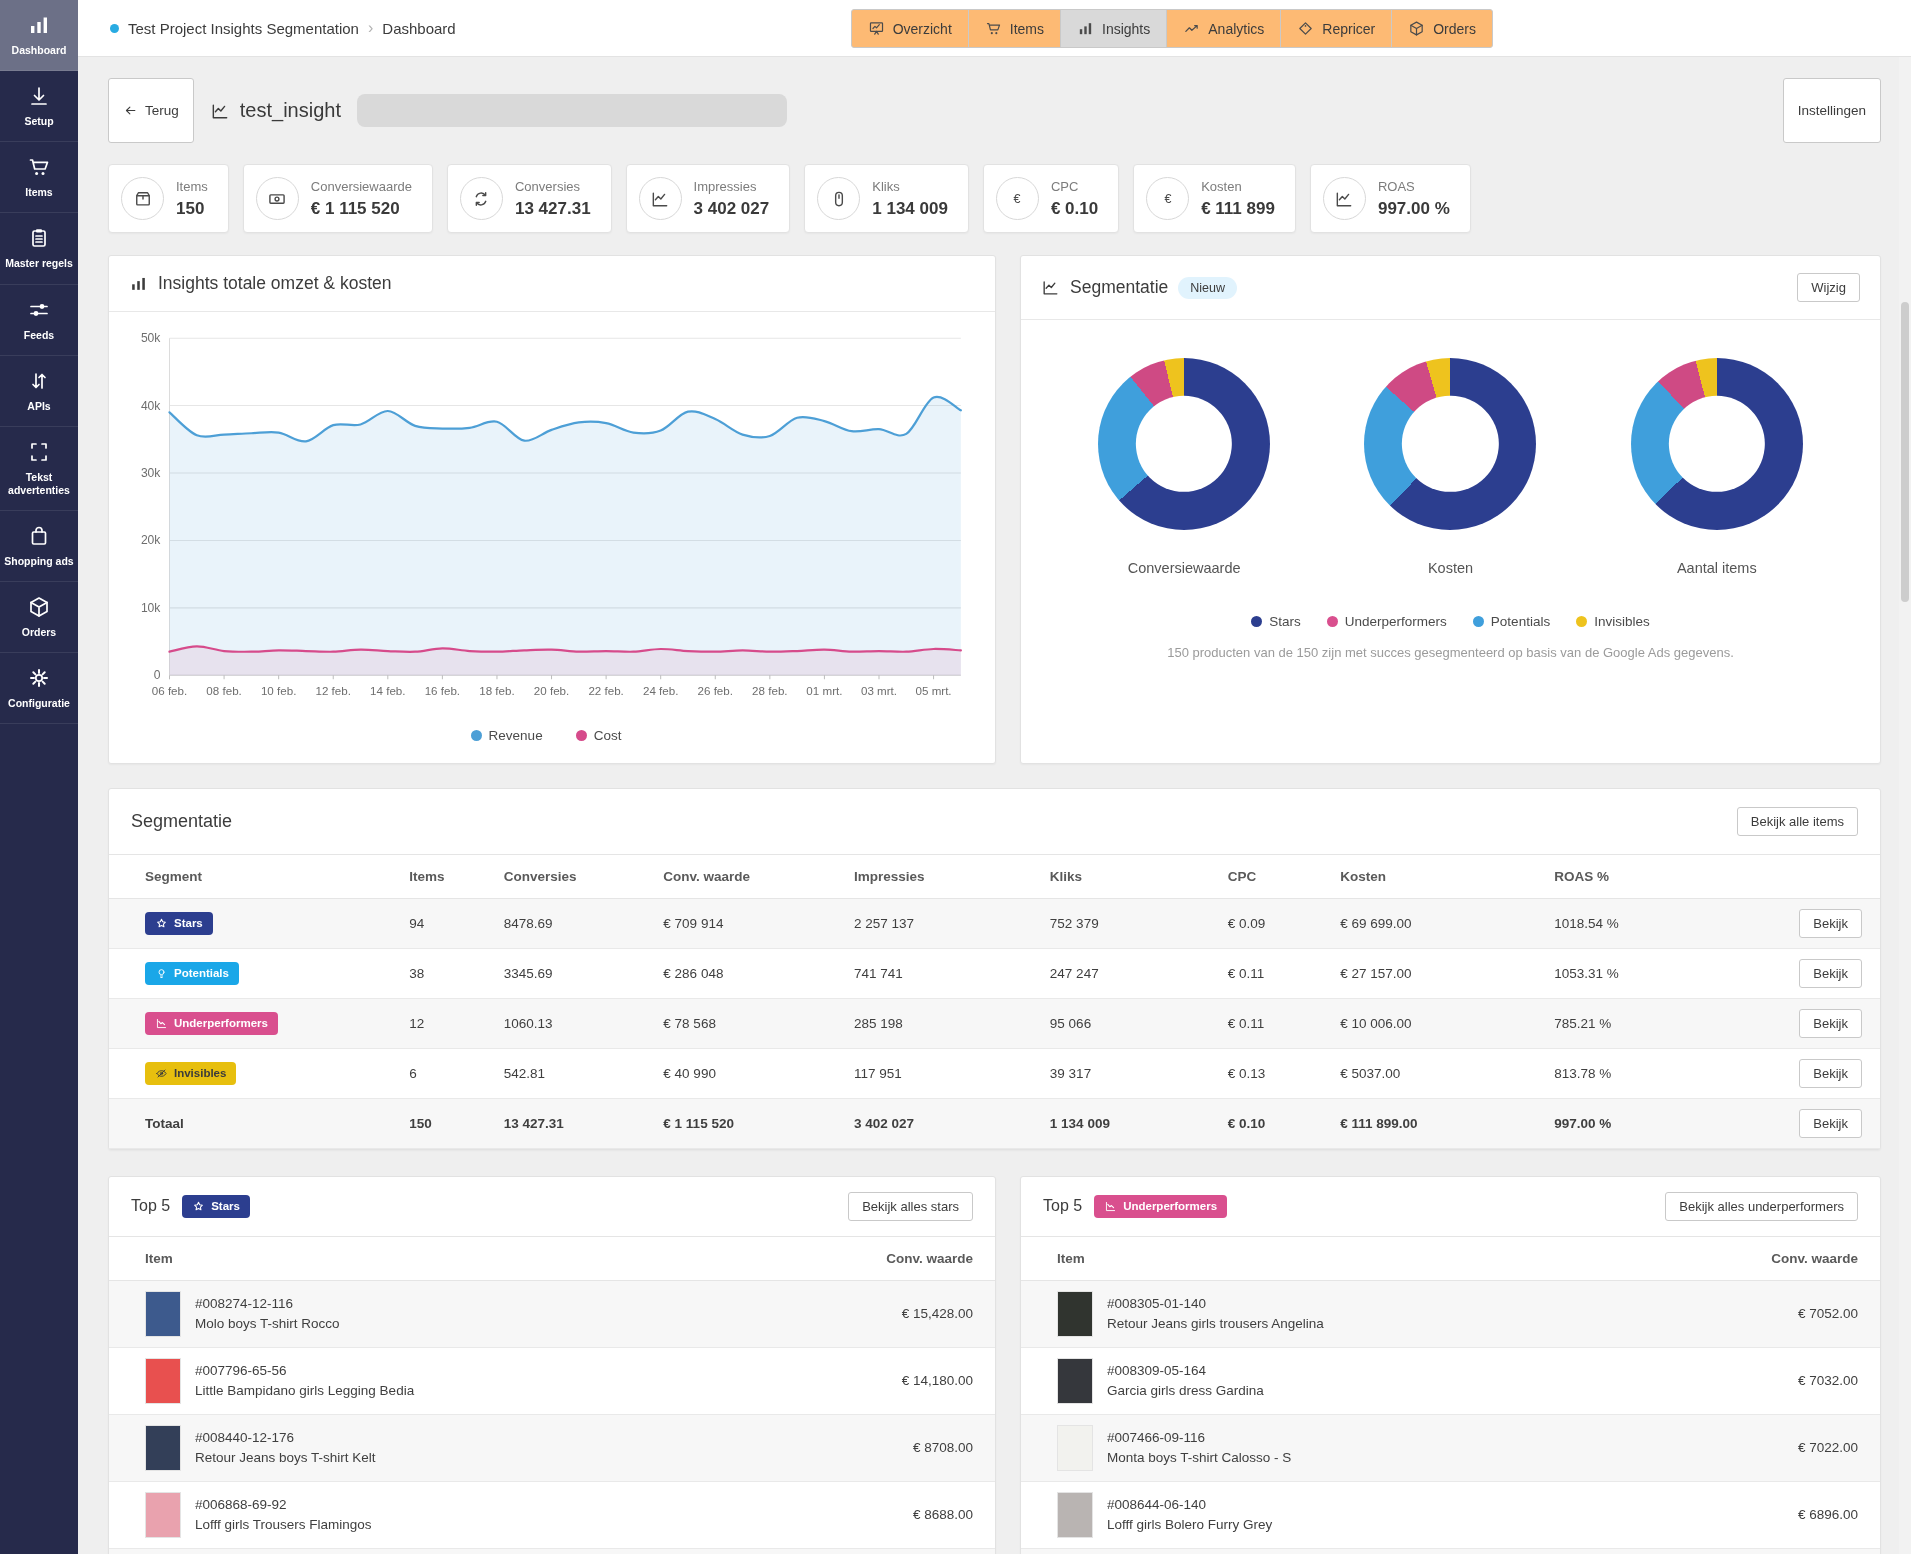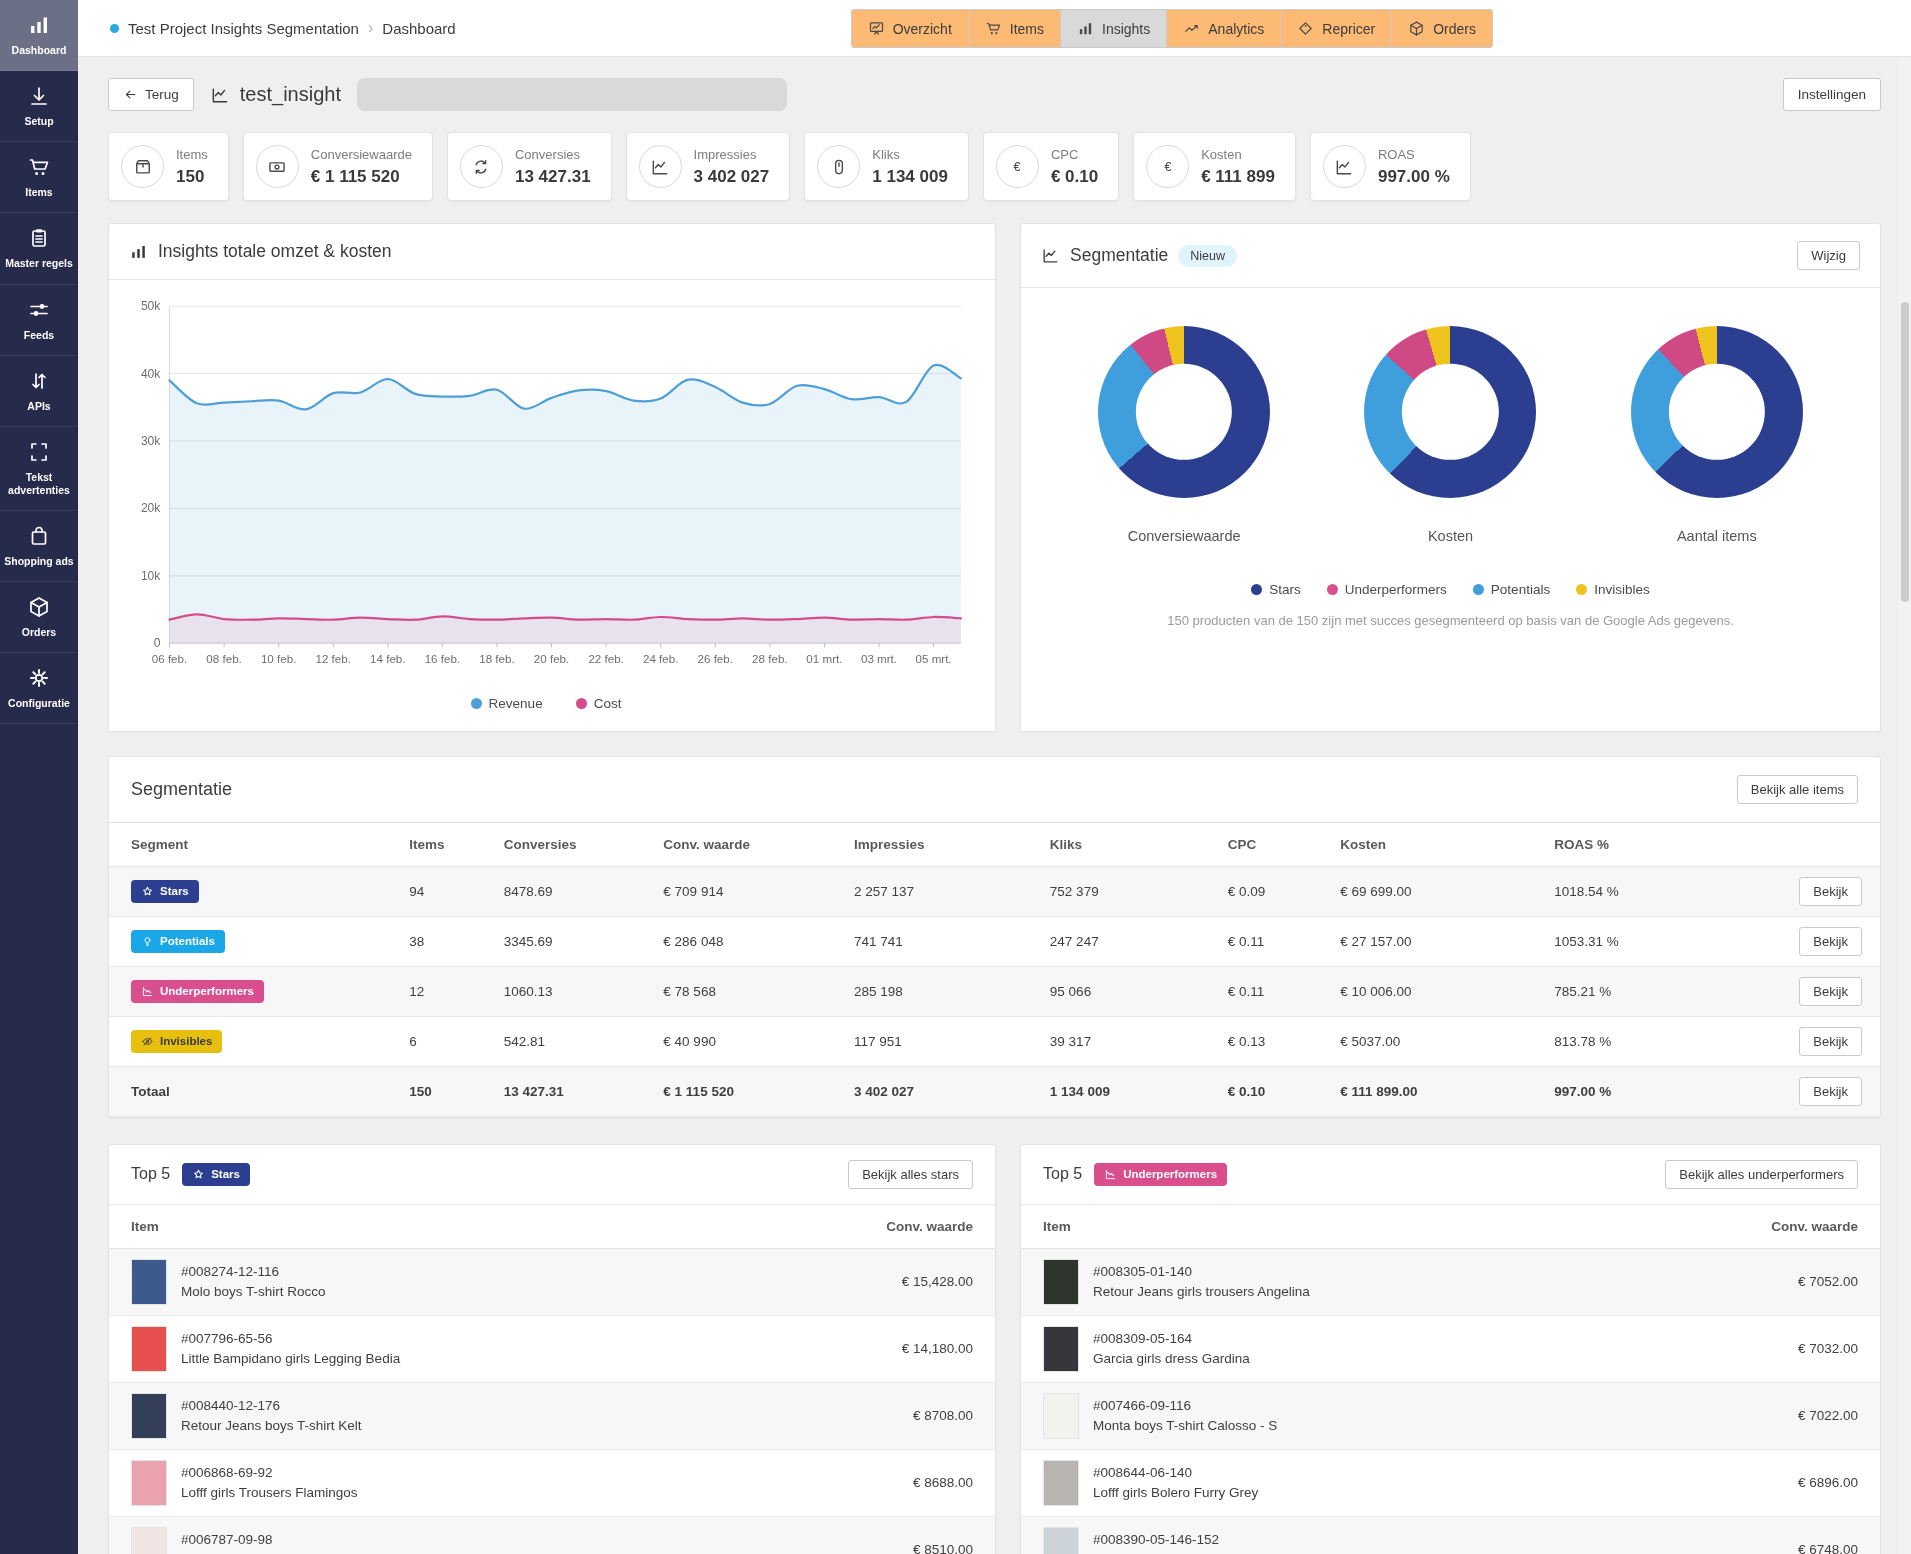"Terug" .btn { padding: 8px 14px -> 24px 14px }
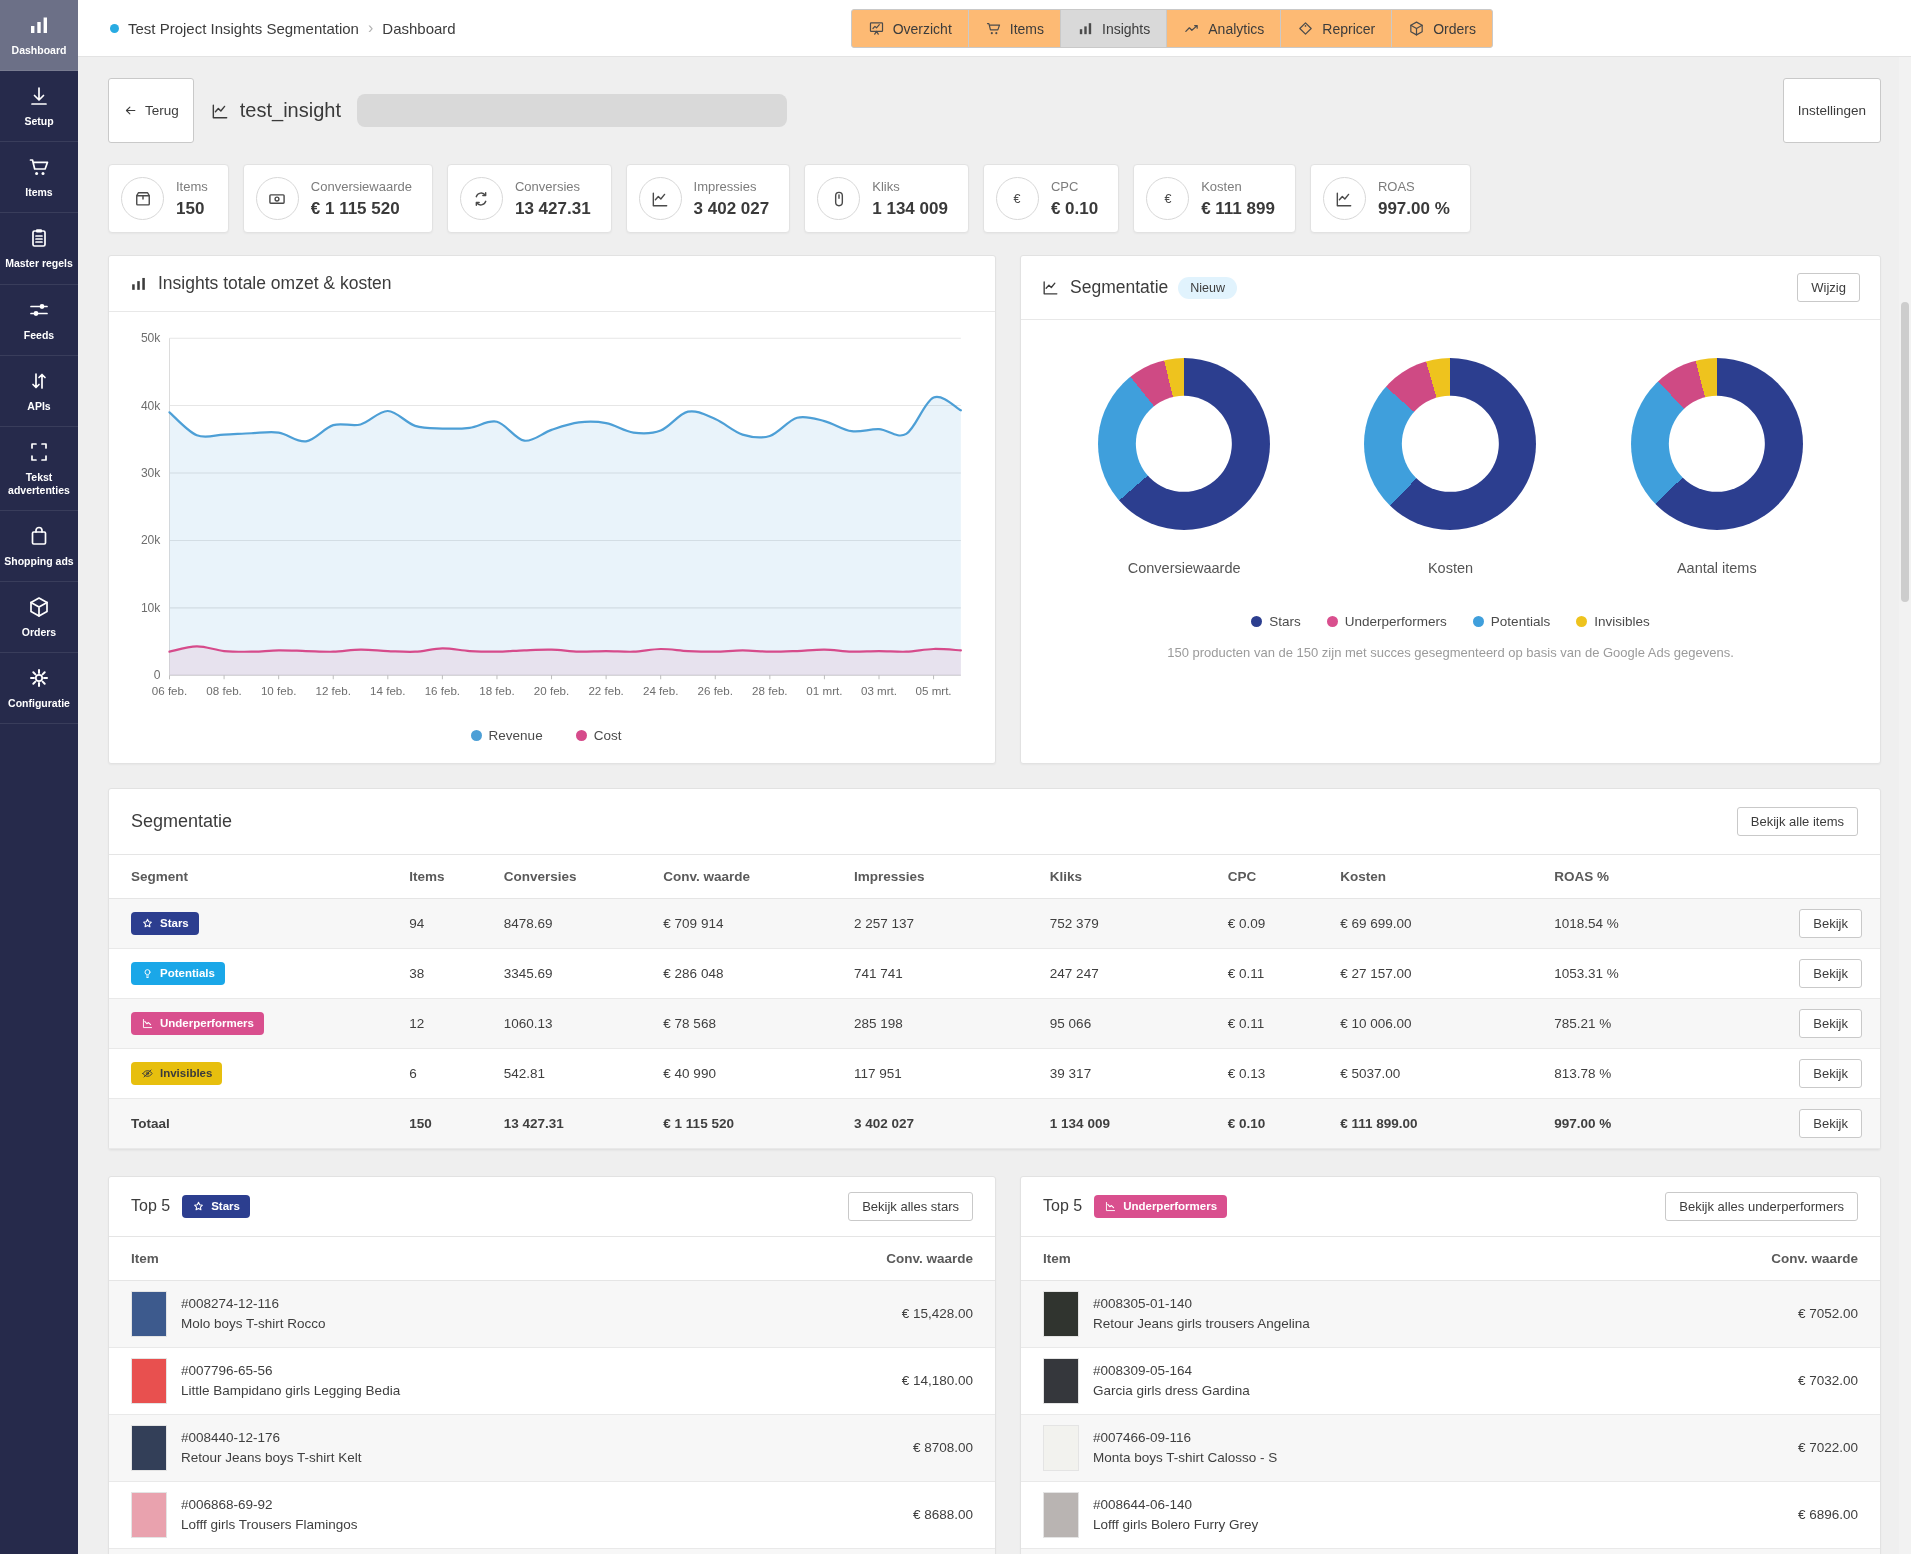"Segment" thead th:first-child, tbody td:first-child { padding-left: 22px -> 36px }
